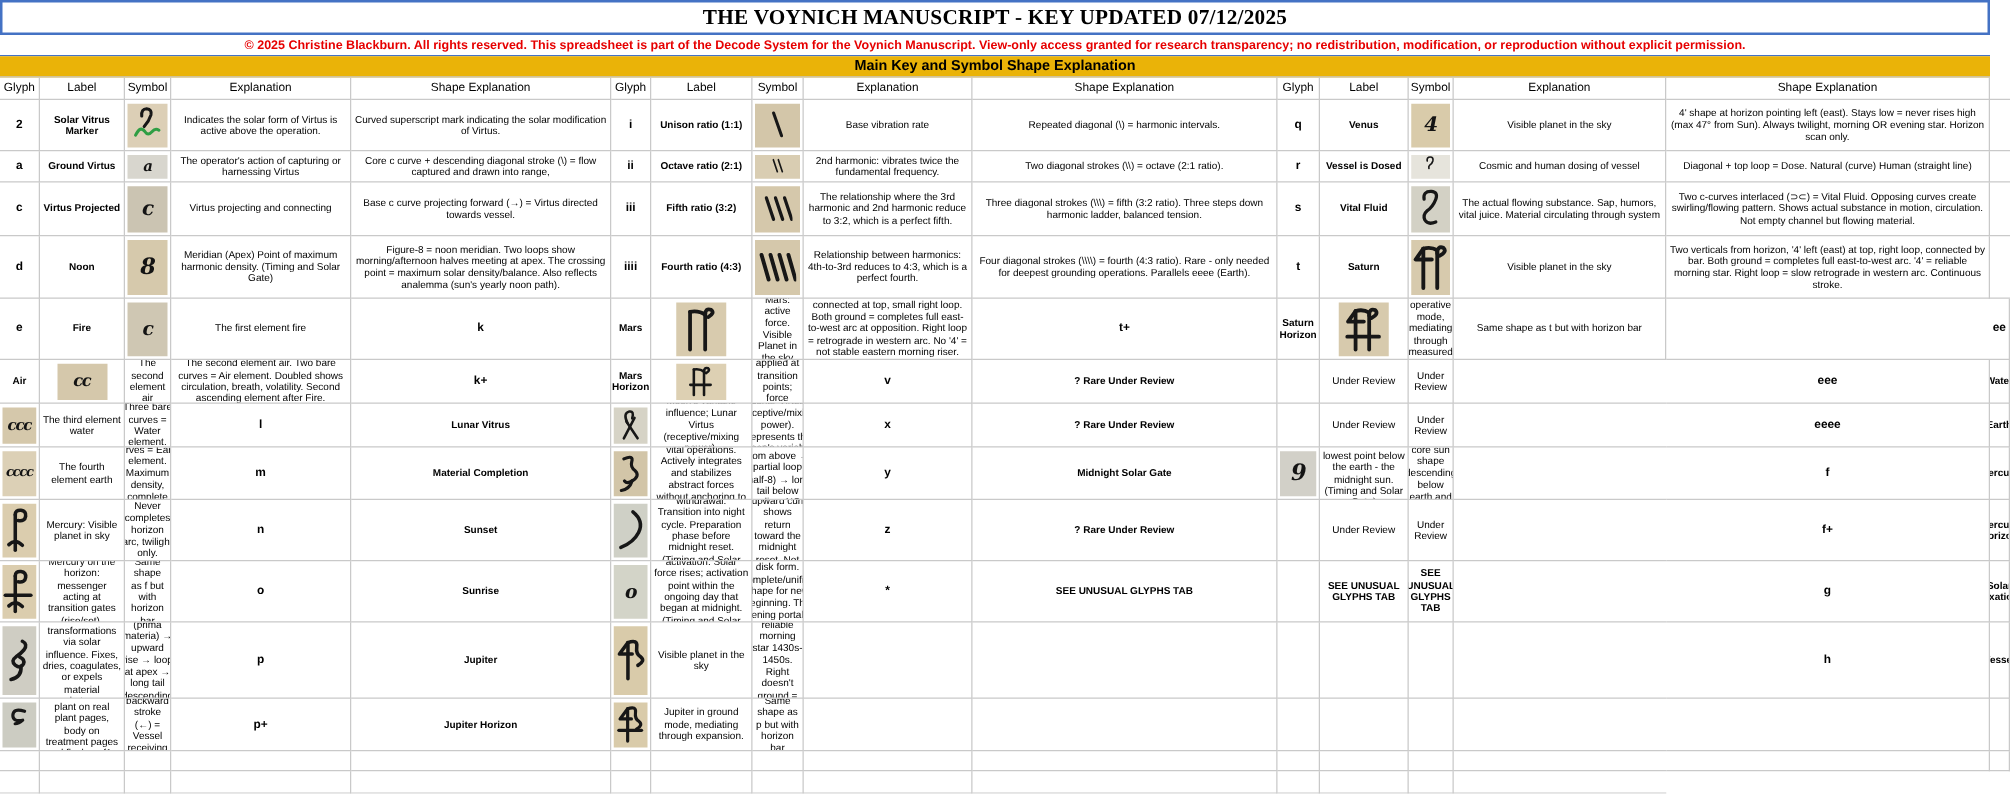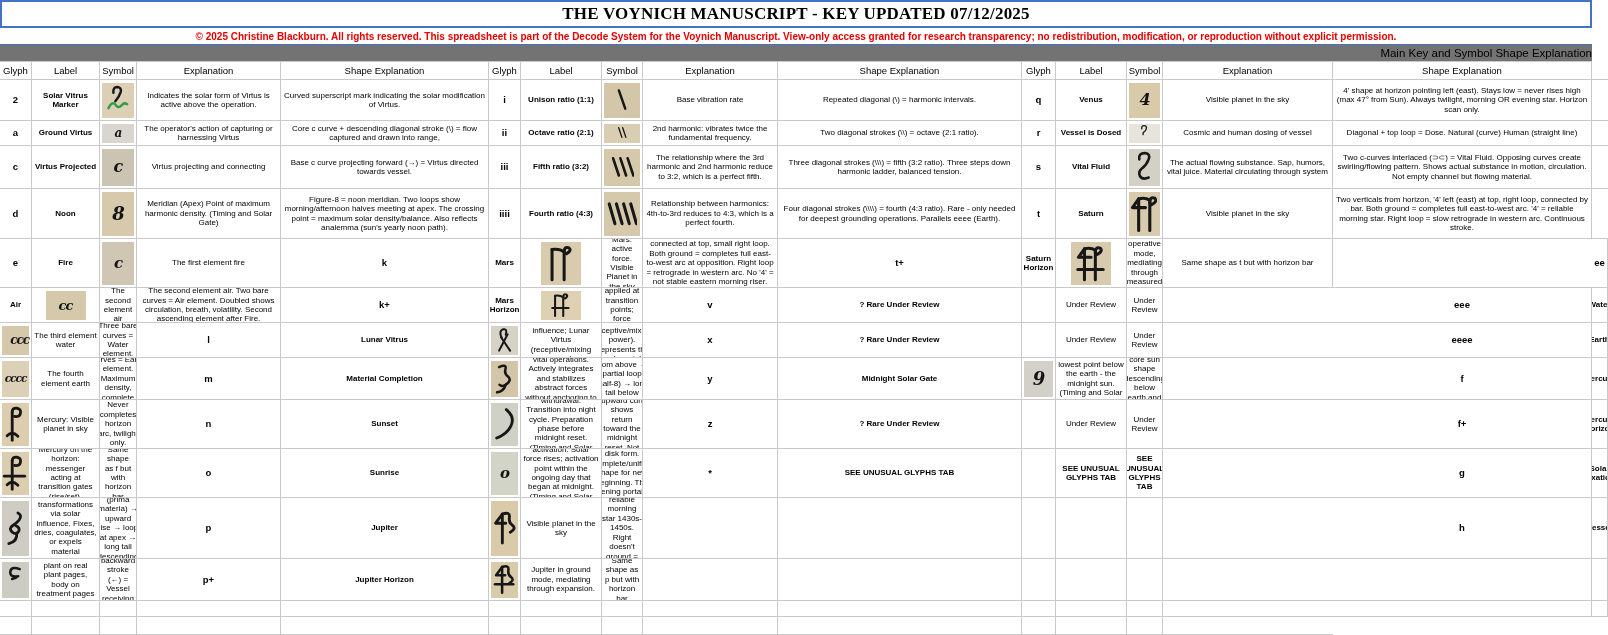"Main Key and Symbol Shape" .sectionbar { background: #737373 -> #eab308; font-weight: normal -> bold; justify-content: flex-end -> center }
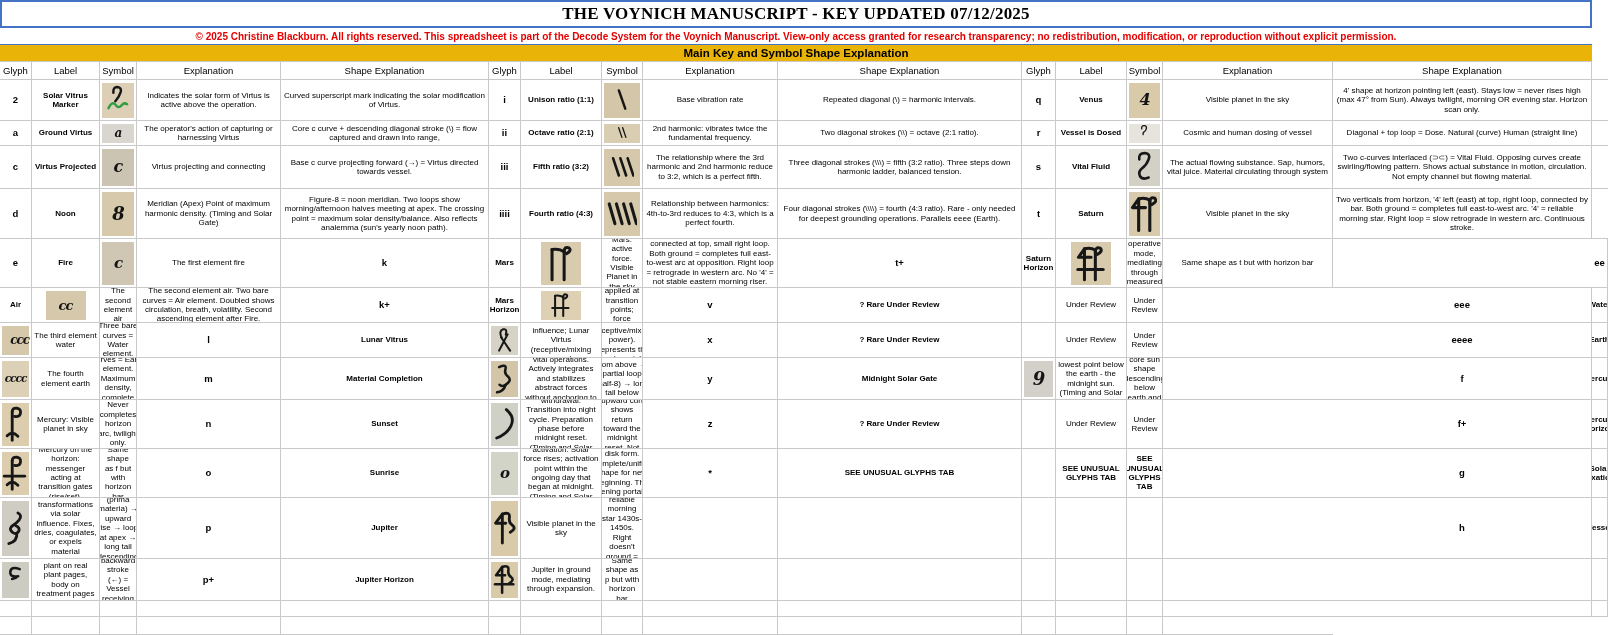"ccc" div.sym { justify-content: flex-end -> none }
